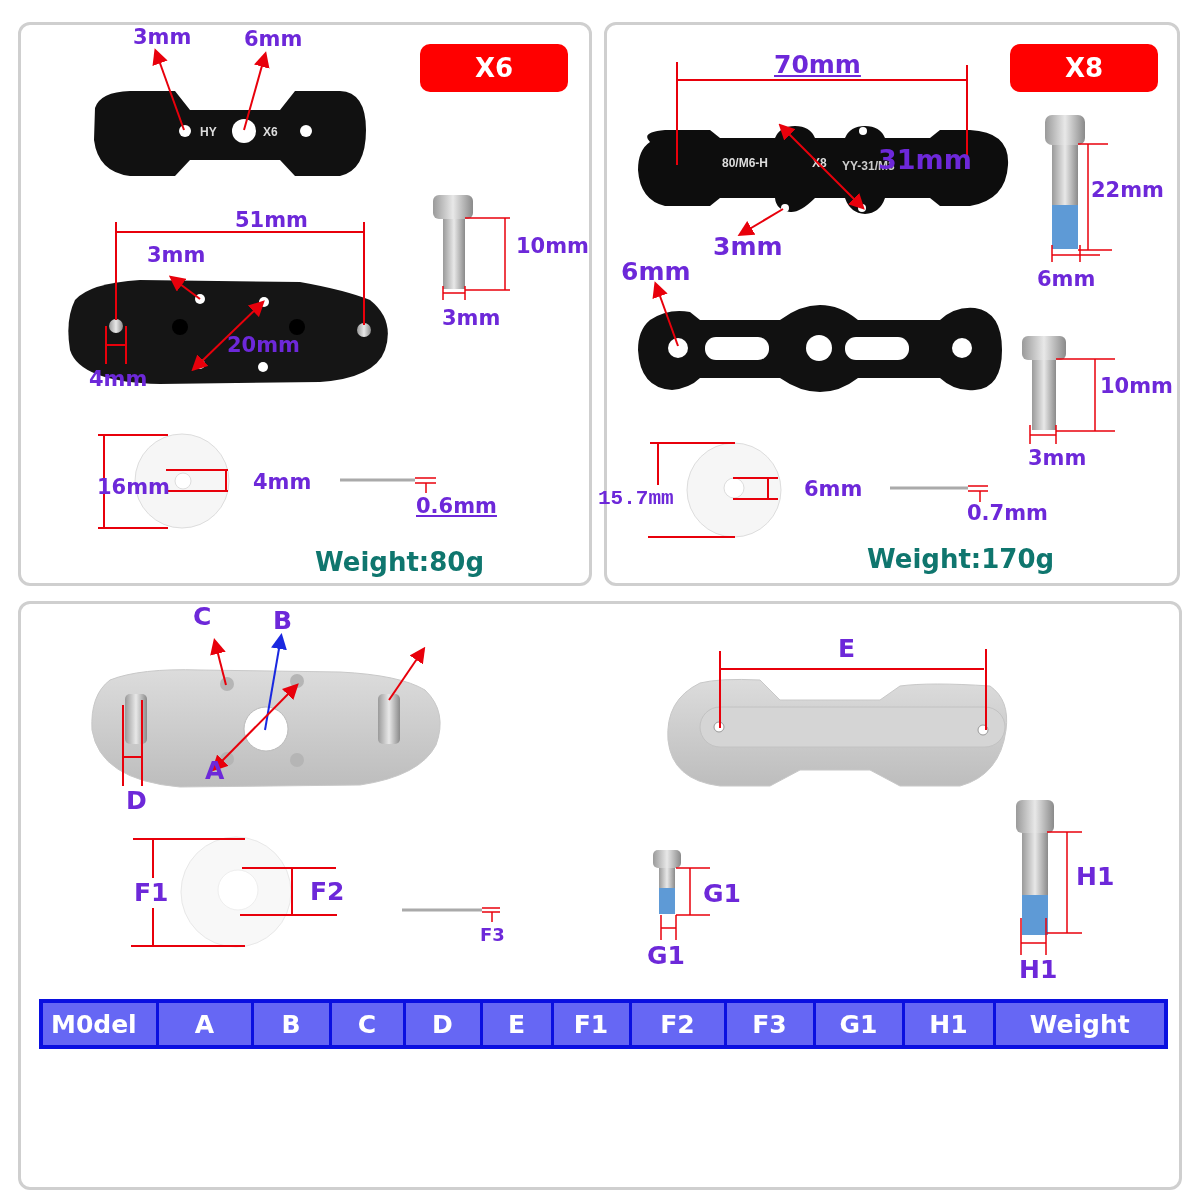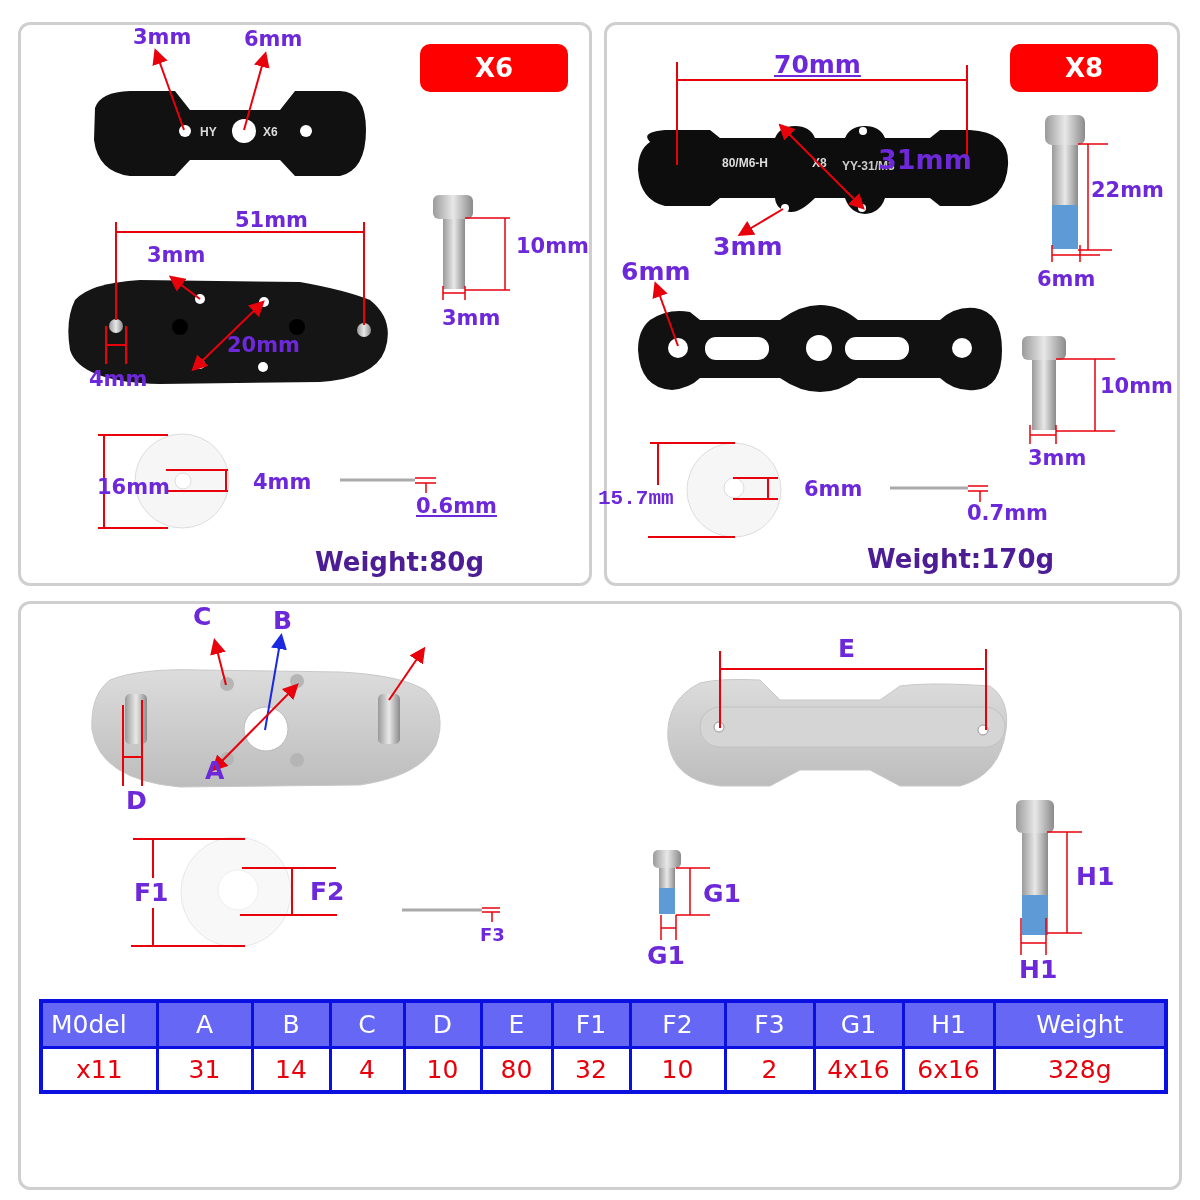"Weight:80g" .weight { color: #4c1d95 -> #0f766e }
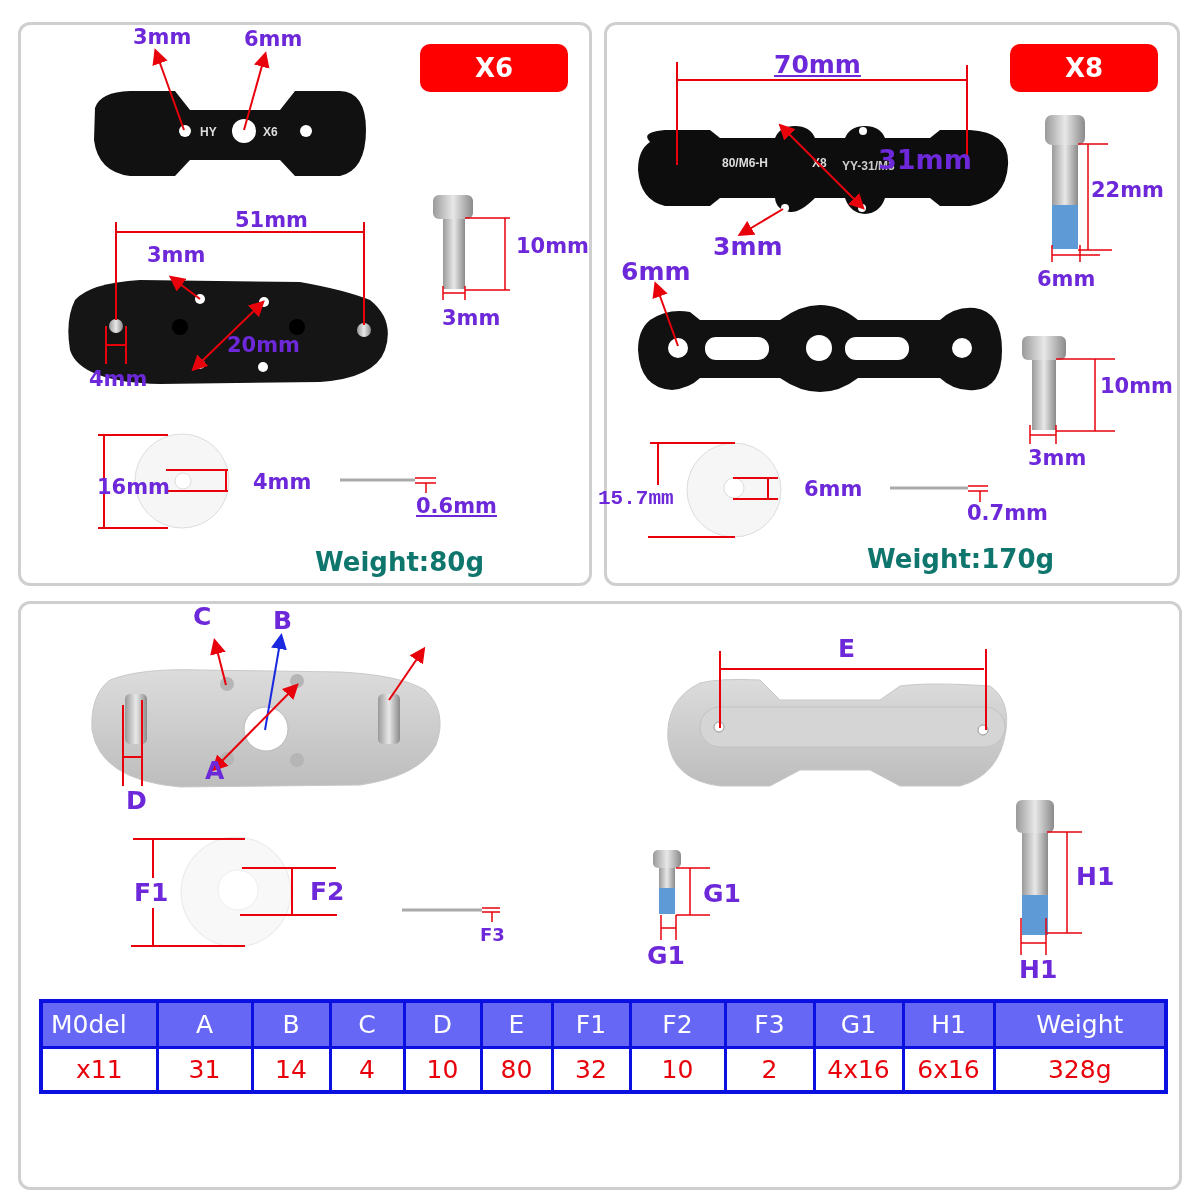"M0del" table.spec th, table.spec td { font-weight: normal -> bold }
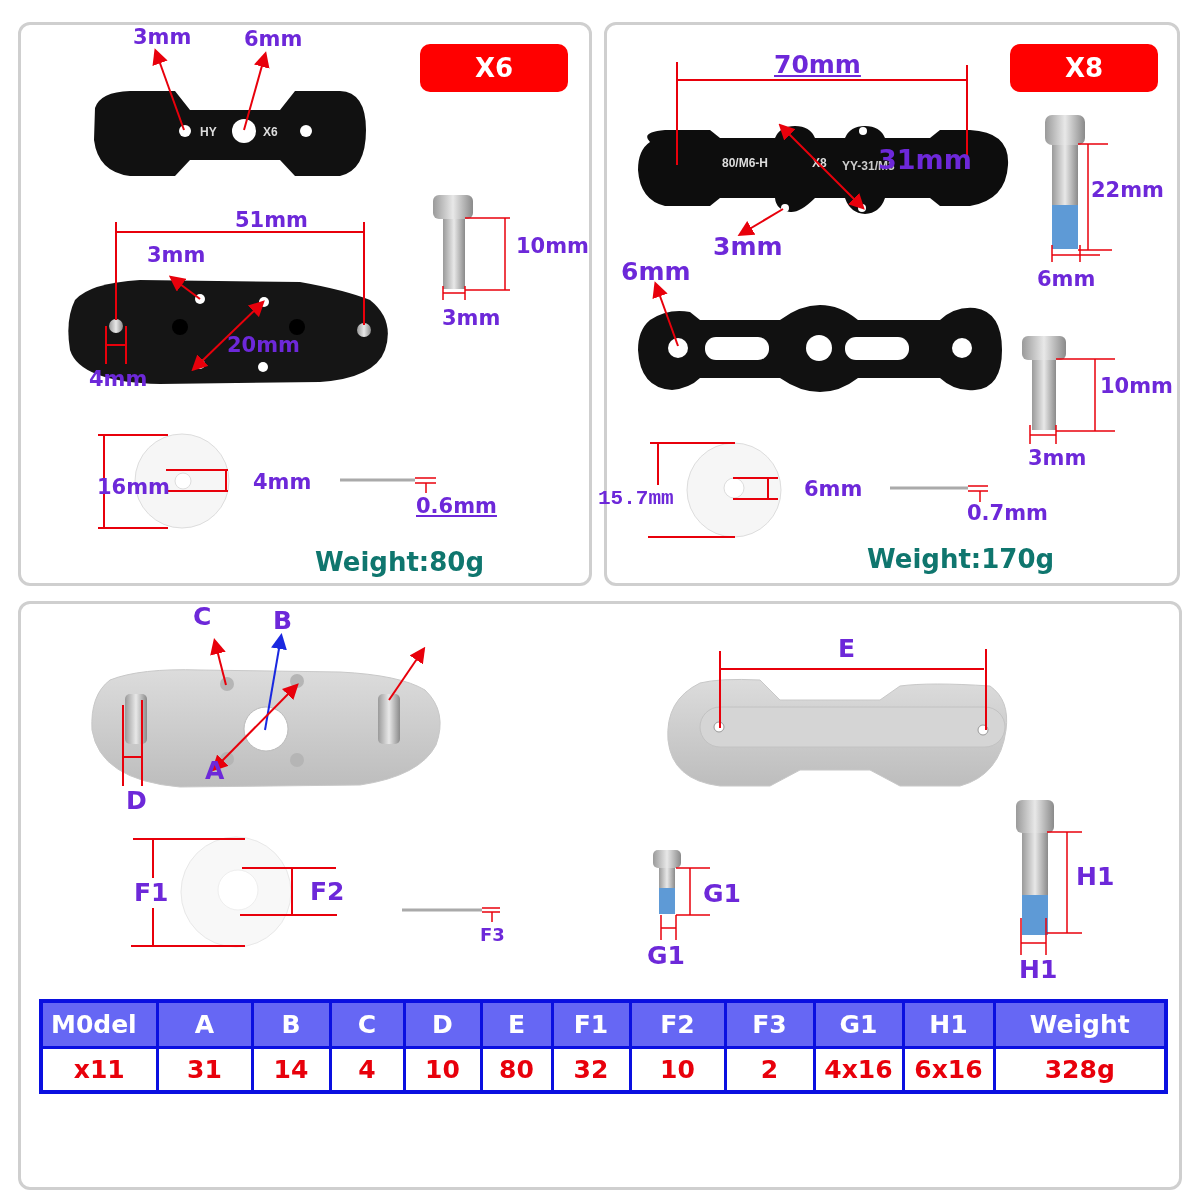"x11" tr { html: <tr> <td>x11</td> <td>31</td> <td>14</td> <td>4</td> <td>10</td> <td>80</td> <td>32</td> <td>10</td> <td>2</td> <td>4x16</td> <td>6x16</td> <td>328g</td> </tr> -> none }
